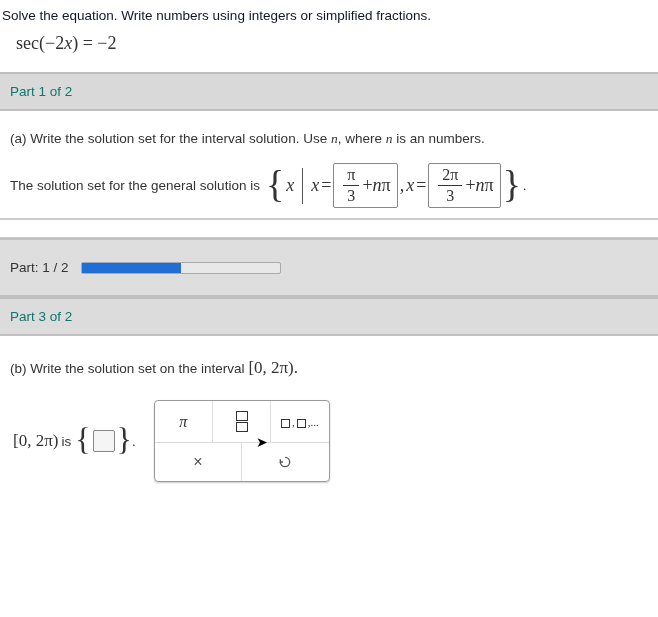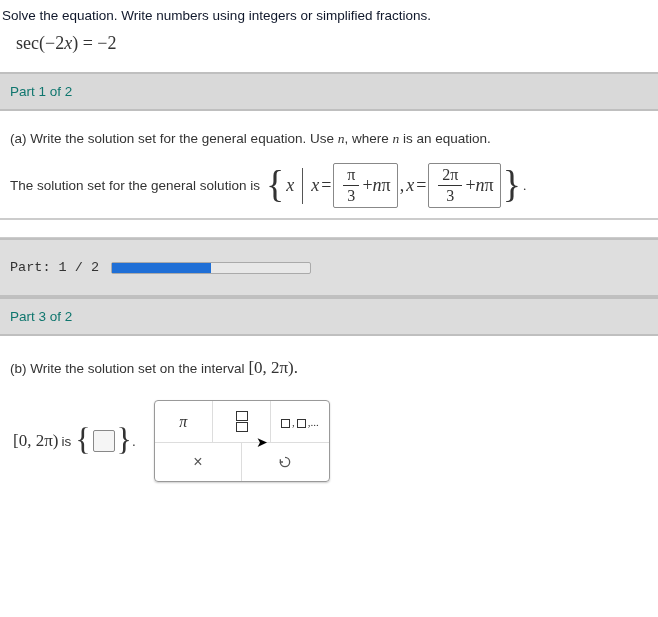"(a) Write the solution set" span { text: general equation -> interval solution }
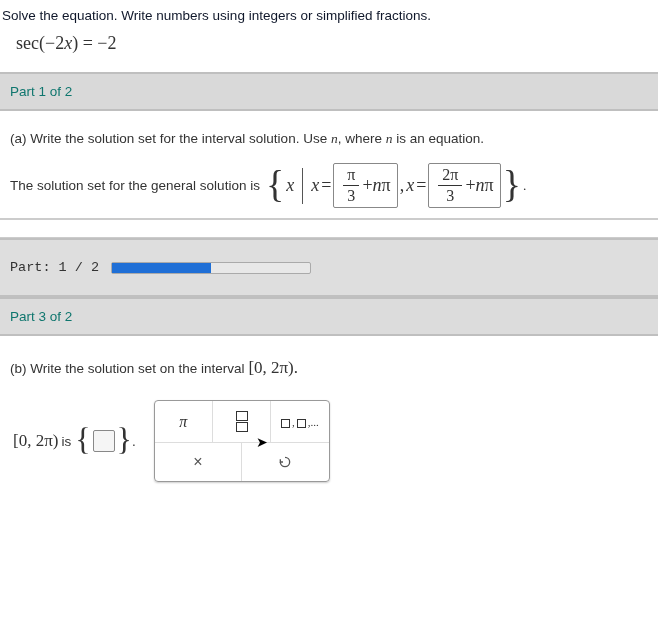"is an equation." span { text: equation -> numbers }
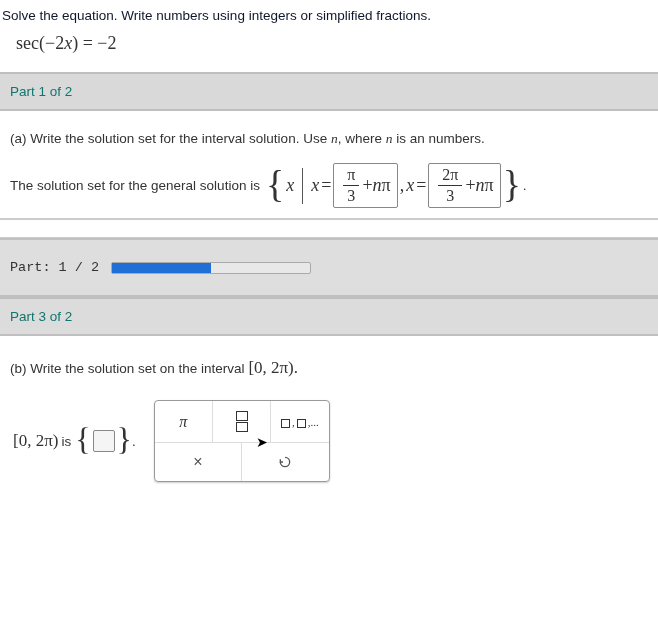"Part: 1 / 2" .progress-row { font-family: Liberation Mono, monospace -> none }
